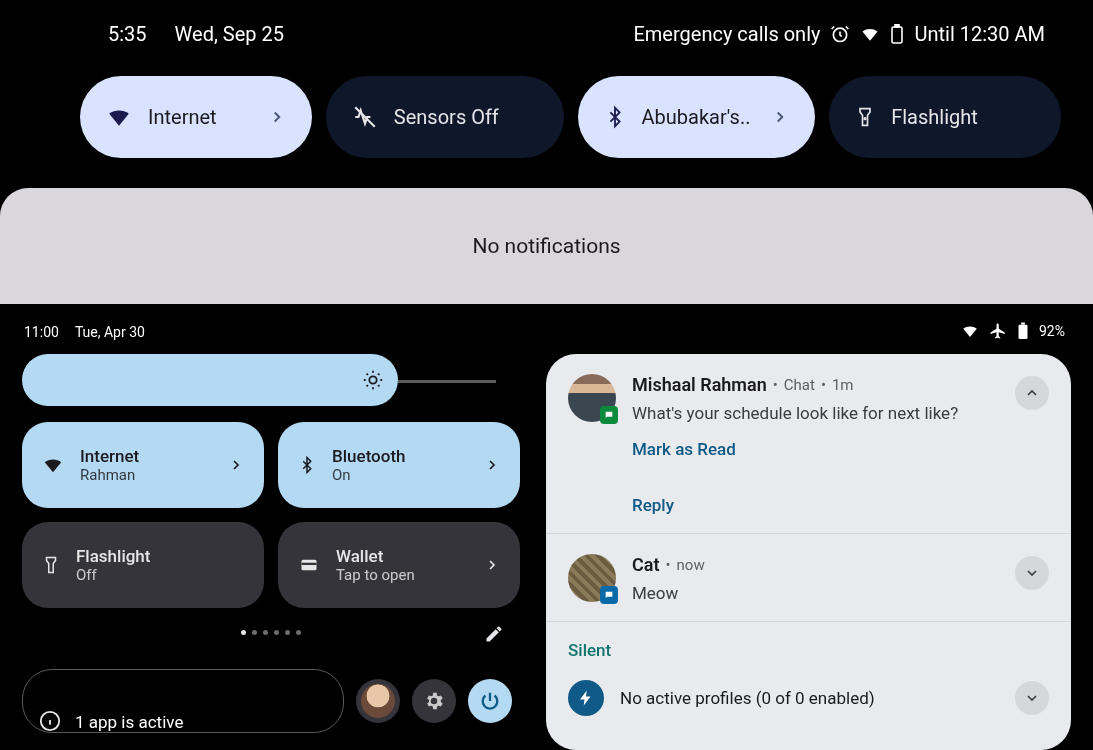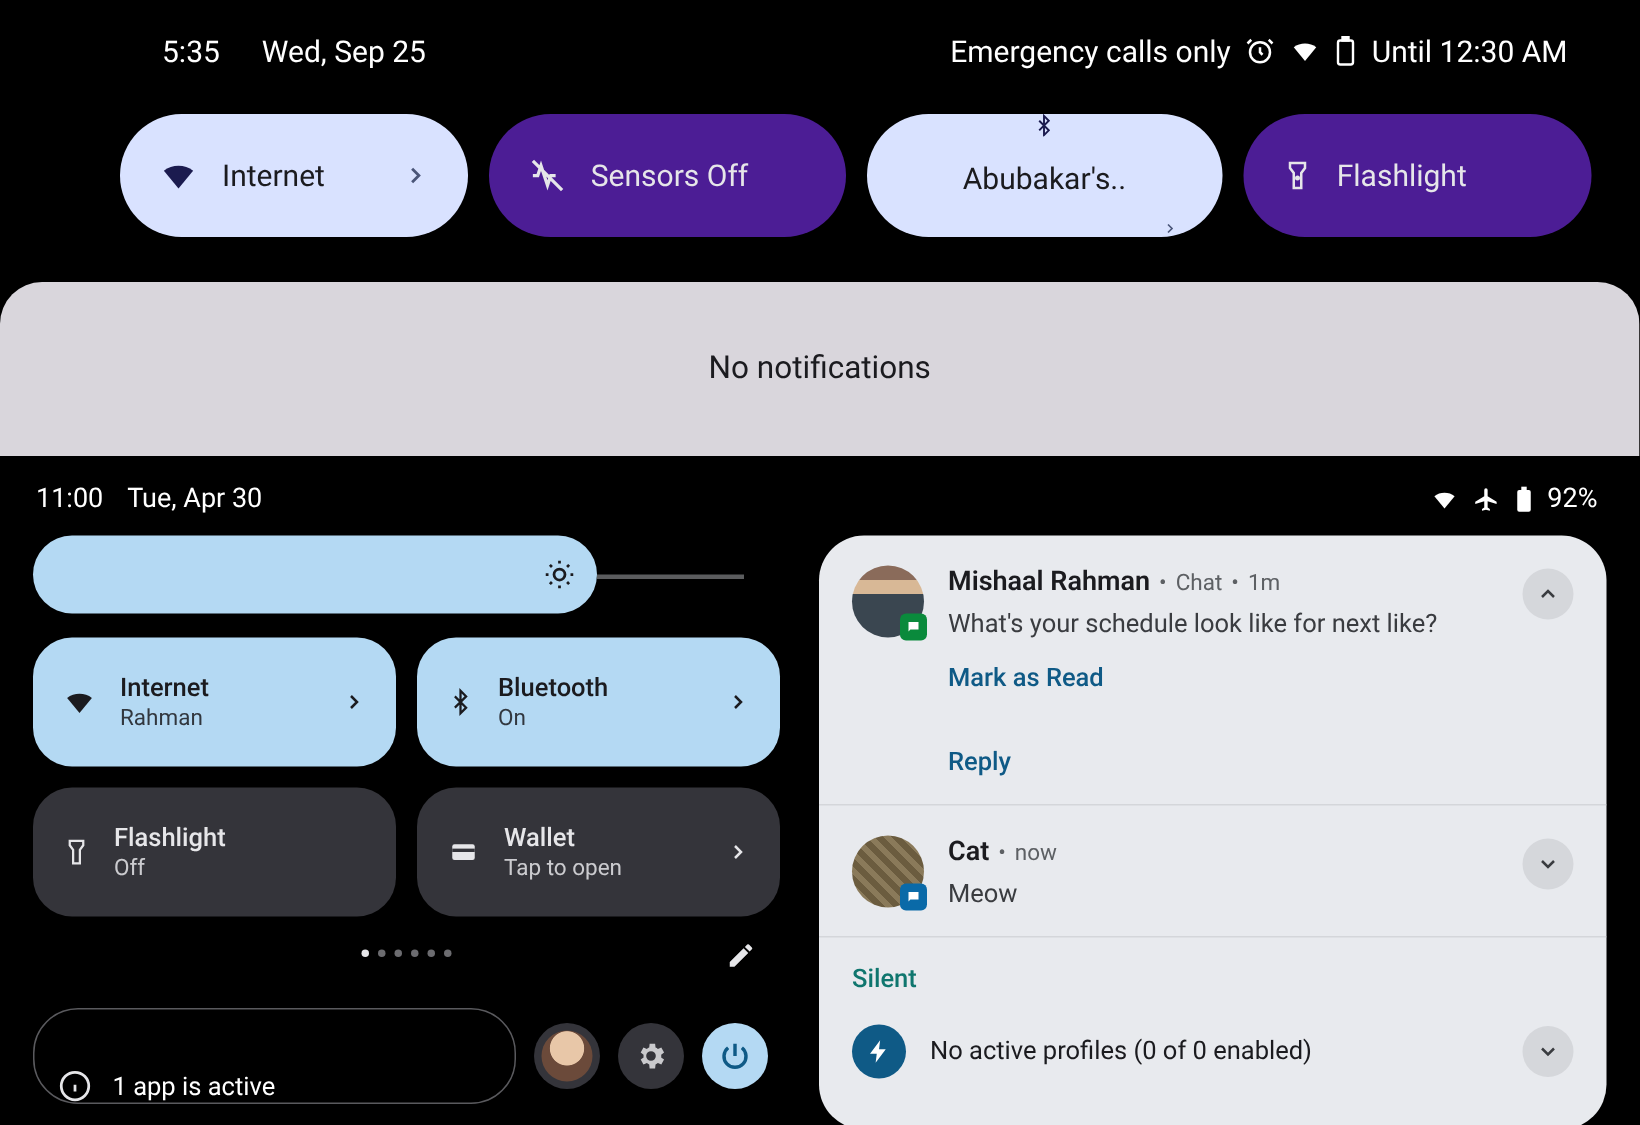"Sensors Off" .qs-tile.inactive { background: #4c1d95 -> #0f172a }
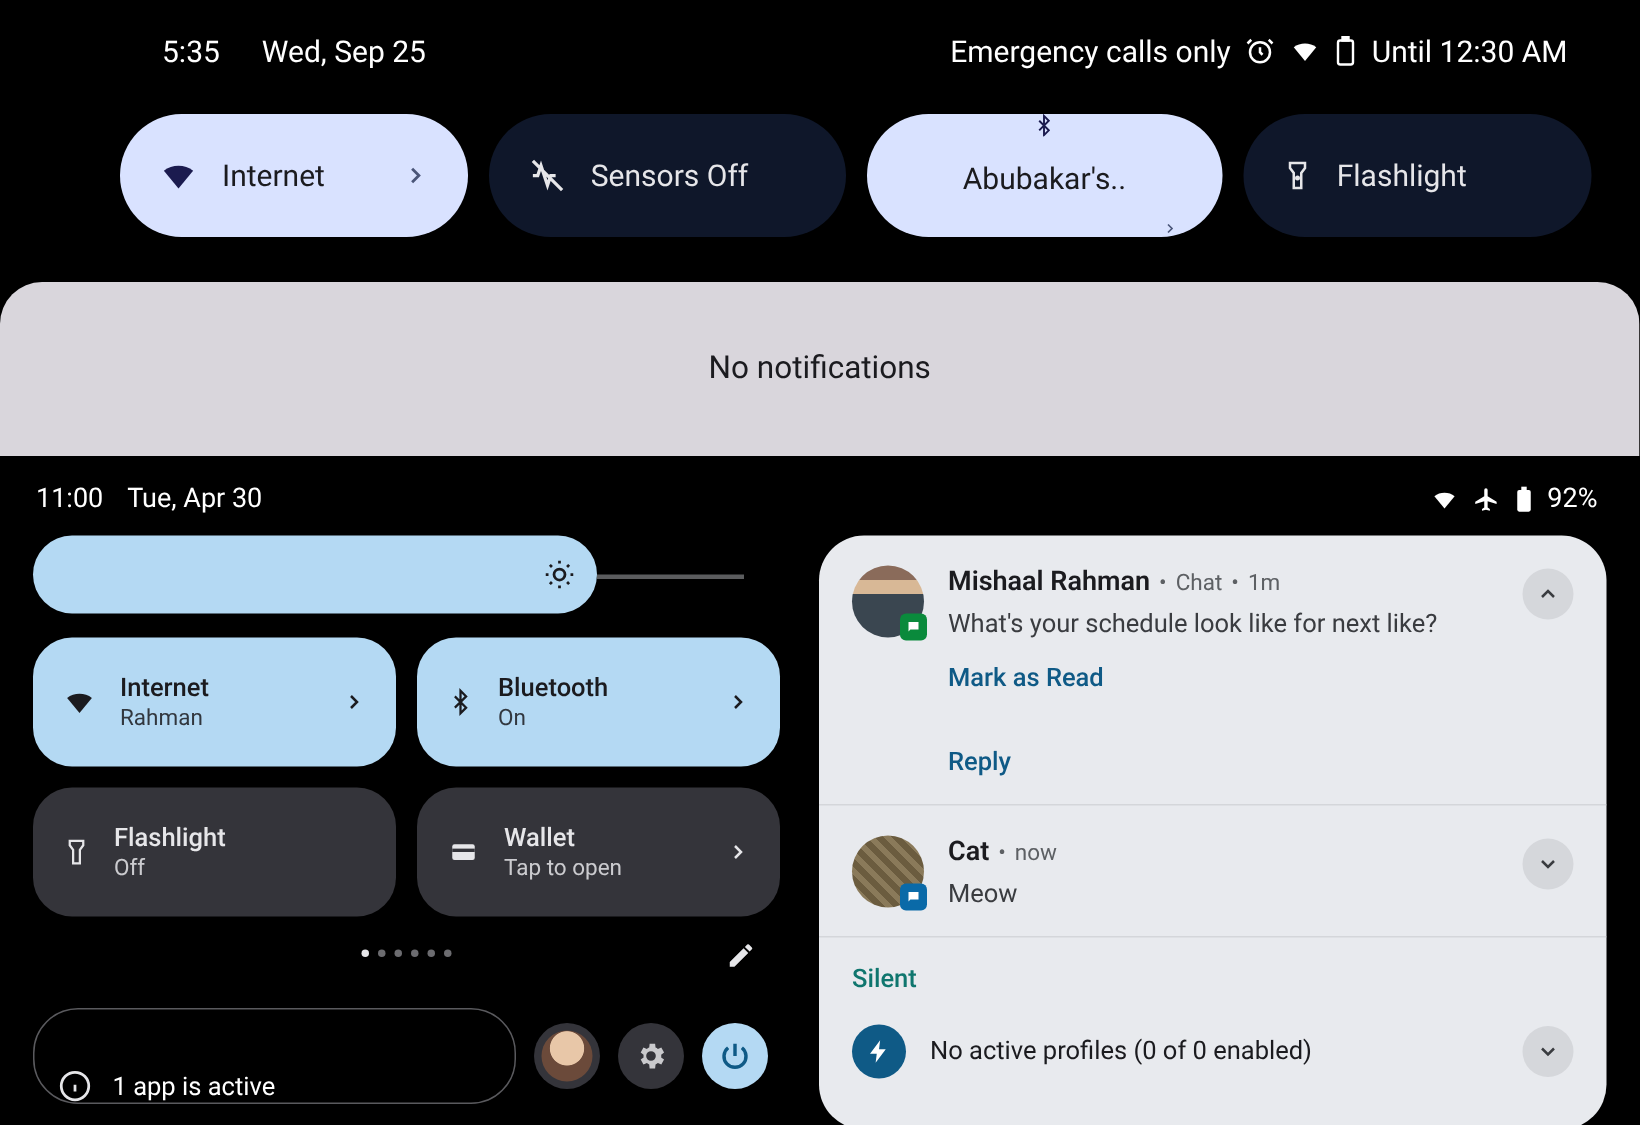"Abubakar's.." .qs-bt { flex-direction: column -> none }
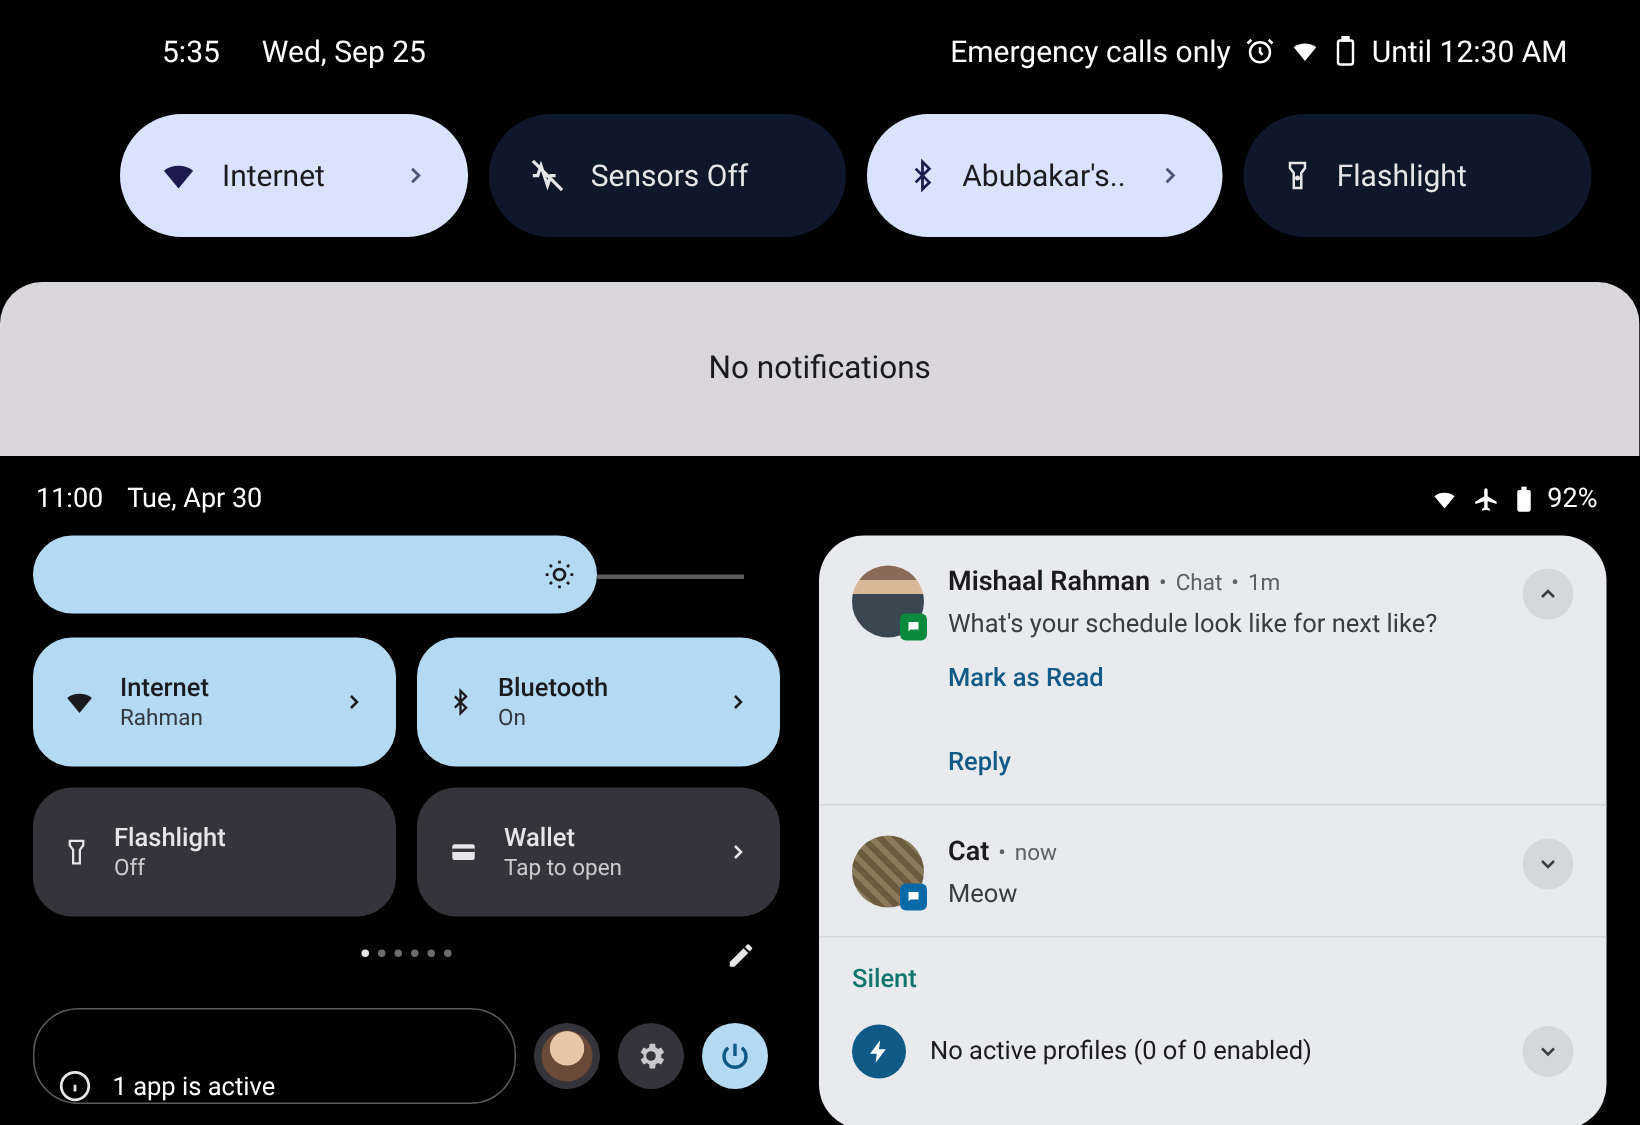"11:00" .bottom-status { align-items: center -> flex-end; font-size: 18px -> 14px }
